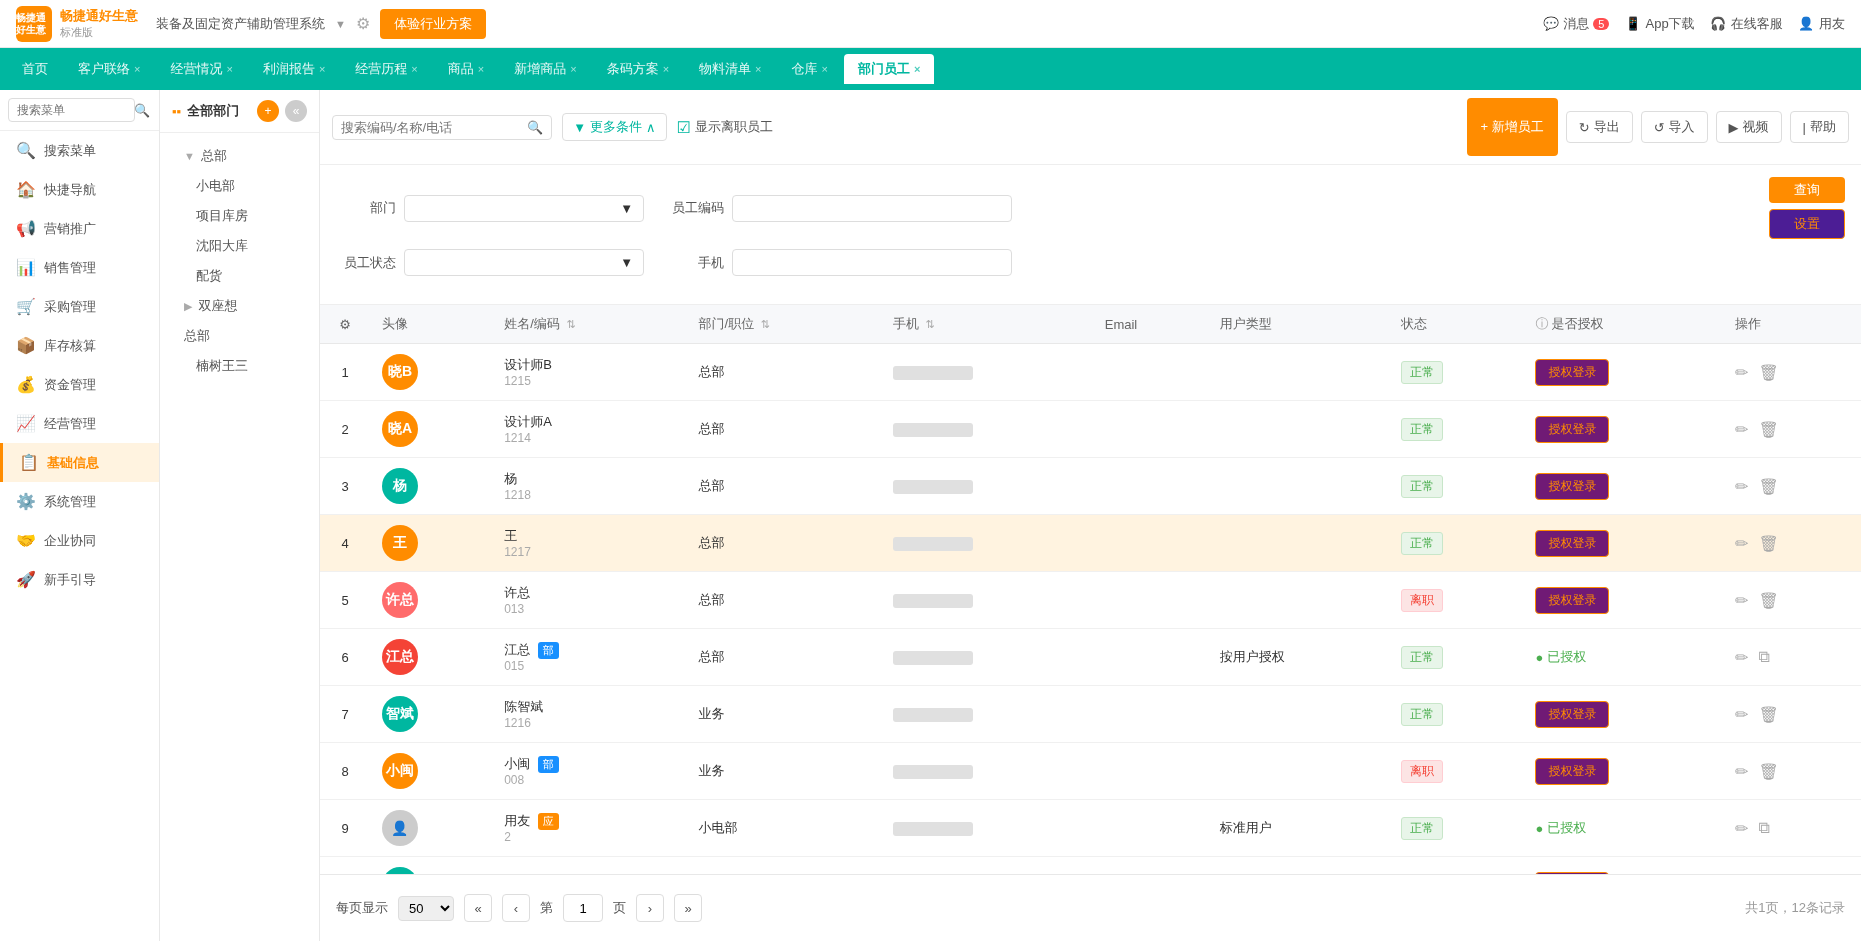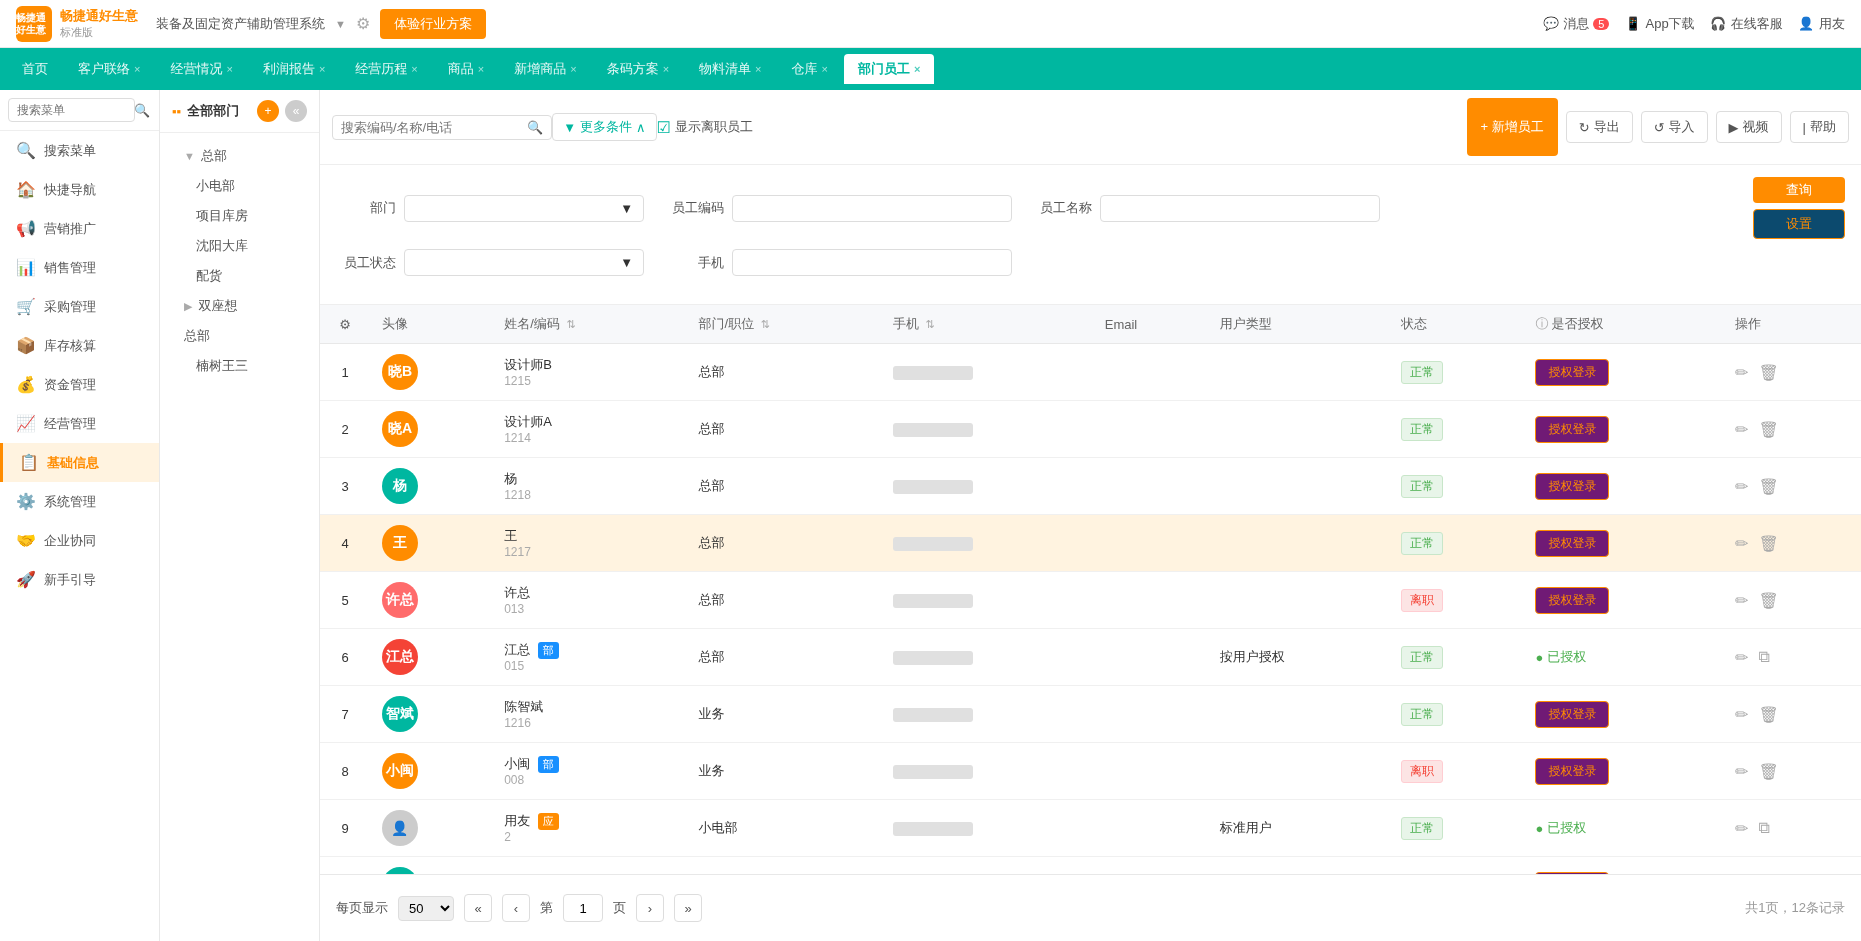"搜索编码/名称/电话" .search-bar { gap: none -> 10px }
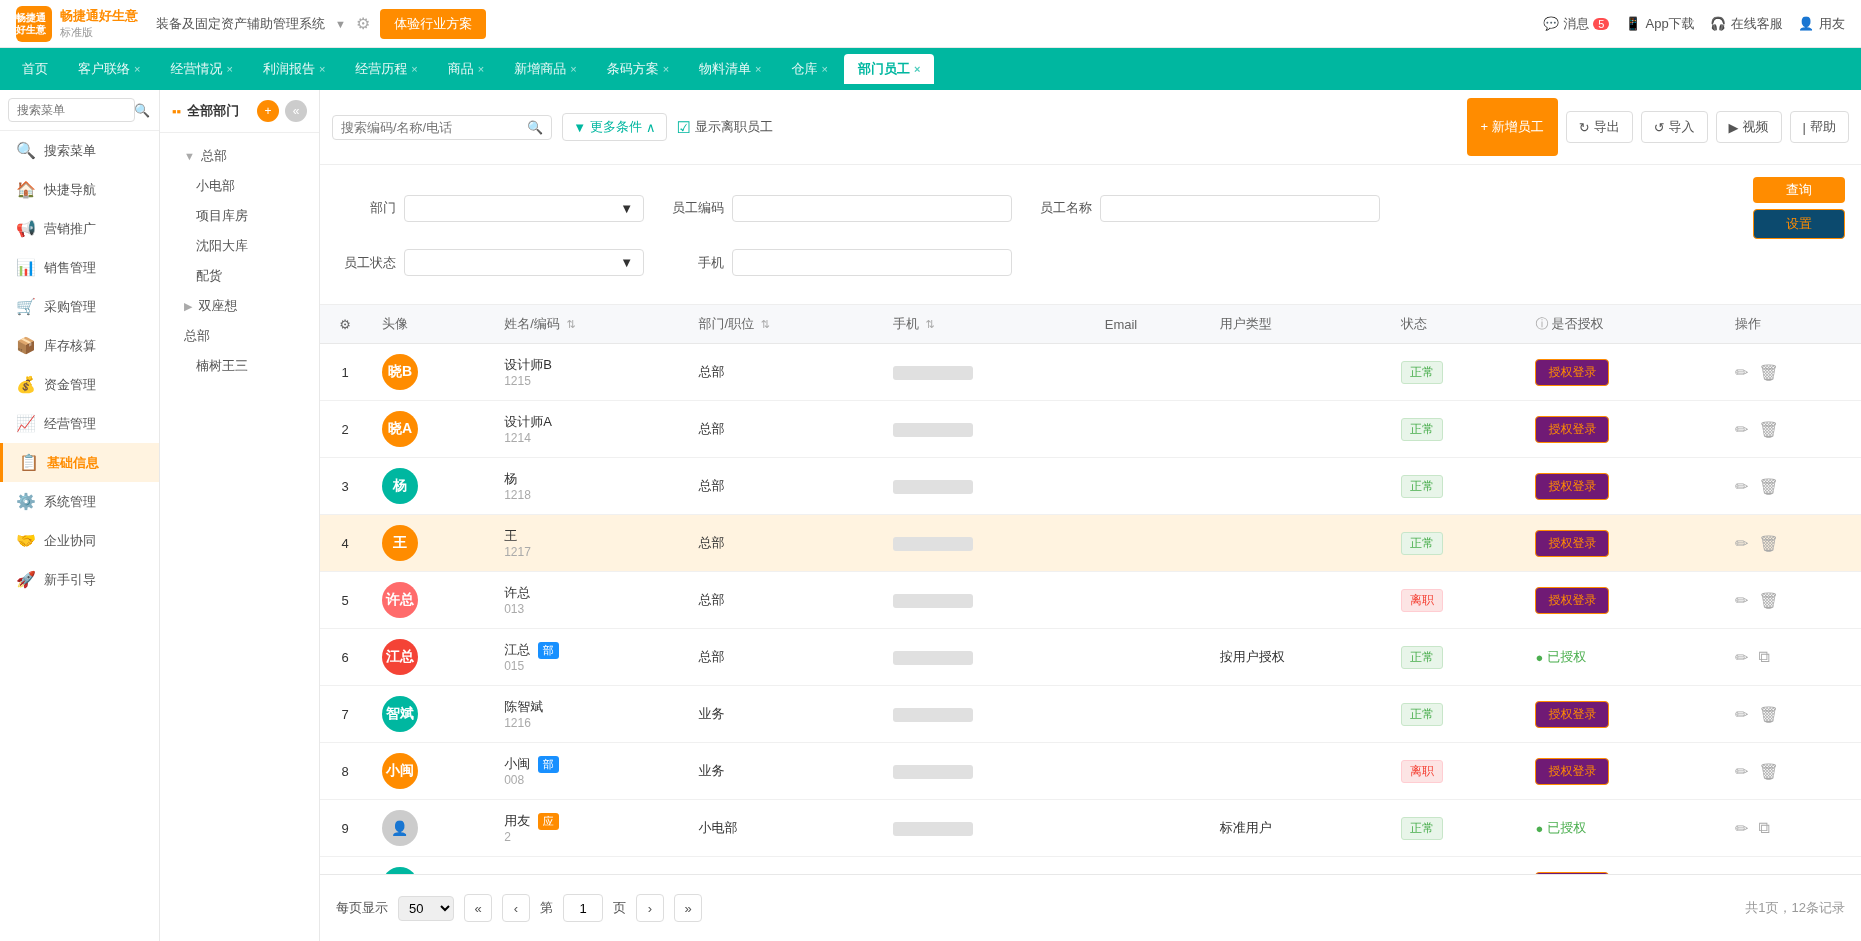"员工名称" div.filter-item { html: <div> <span>员工名称</span> <input> </div> -> none }
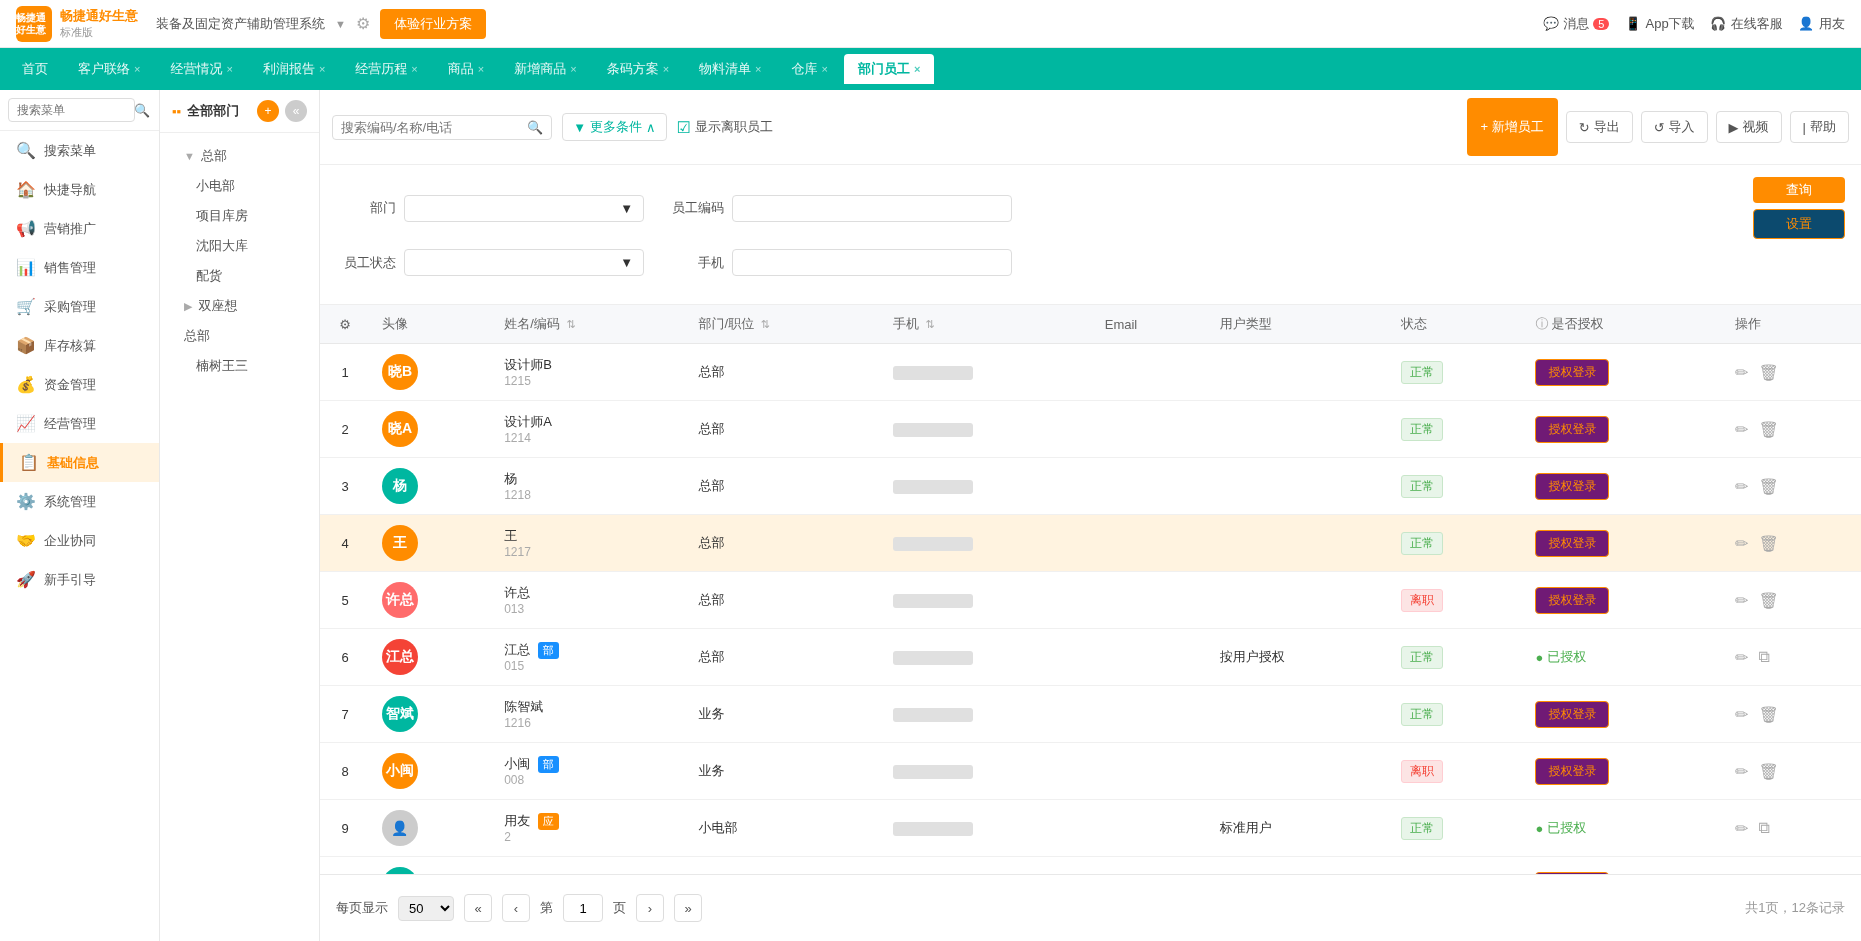"设置" .btn-reset { background: #0c4a6e -> #4c1d95; padding: 5px 32px -> 5px 24px }
